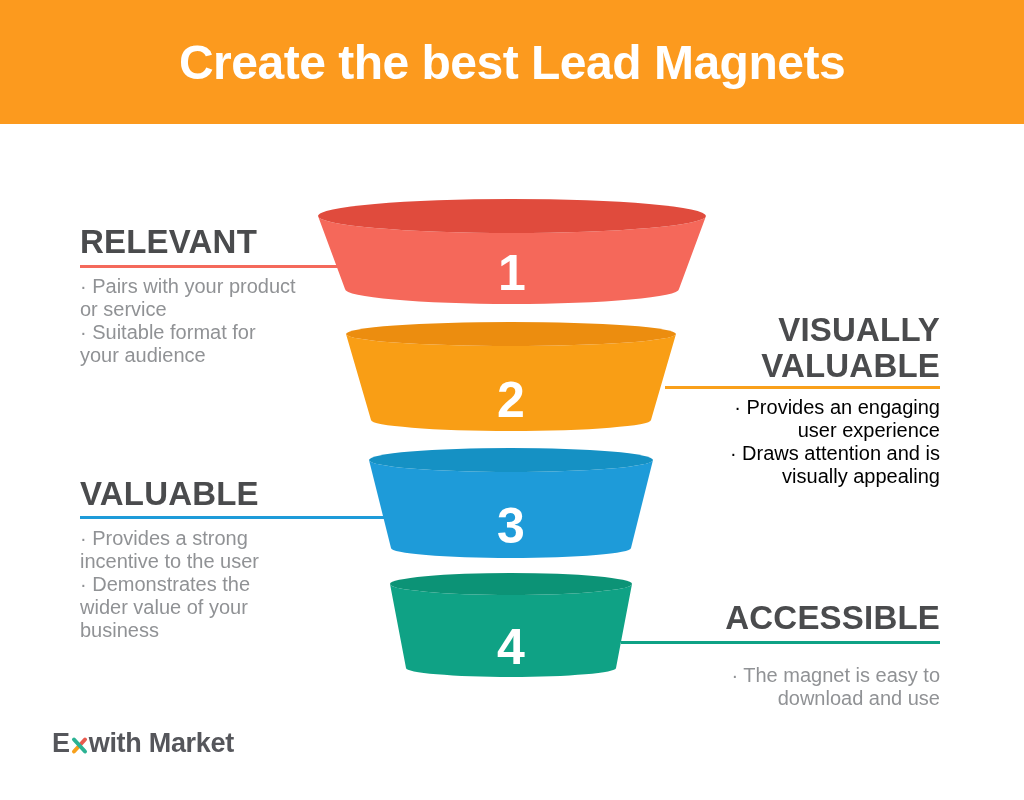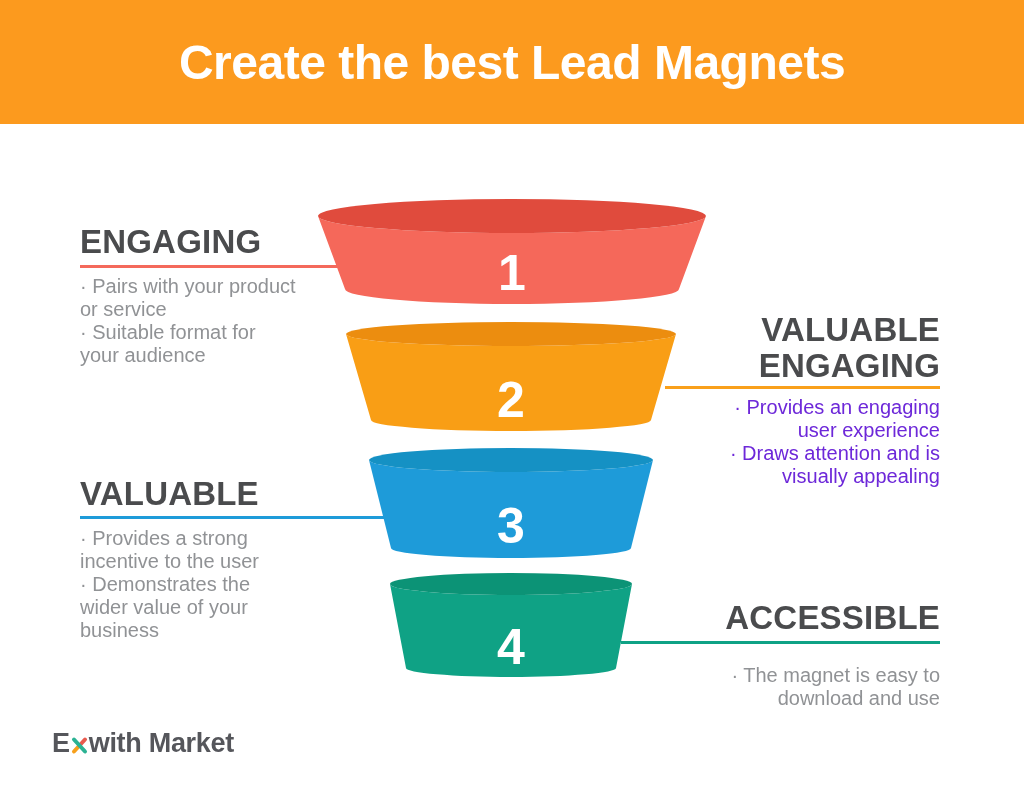"ENGAGING" h2 { text: ENGAGING -> RELEVANT }
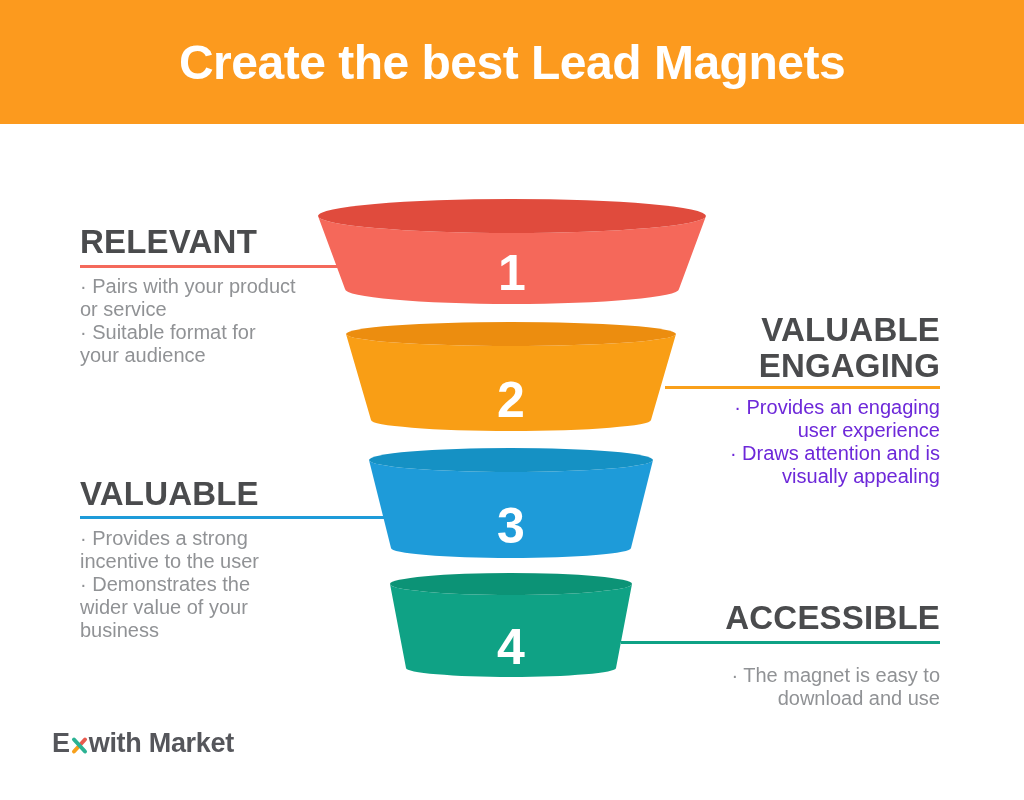"VALUABLE ENGAGING" h2 { text: VALUABLE ENGAGING -> VISUALLY VALUABLE }
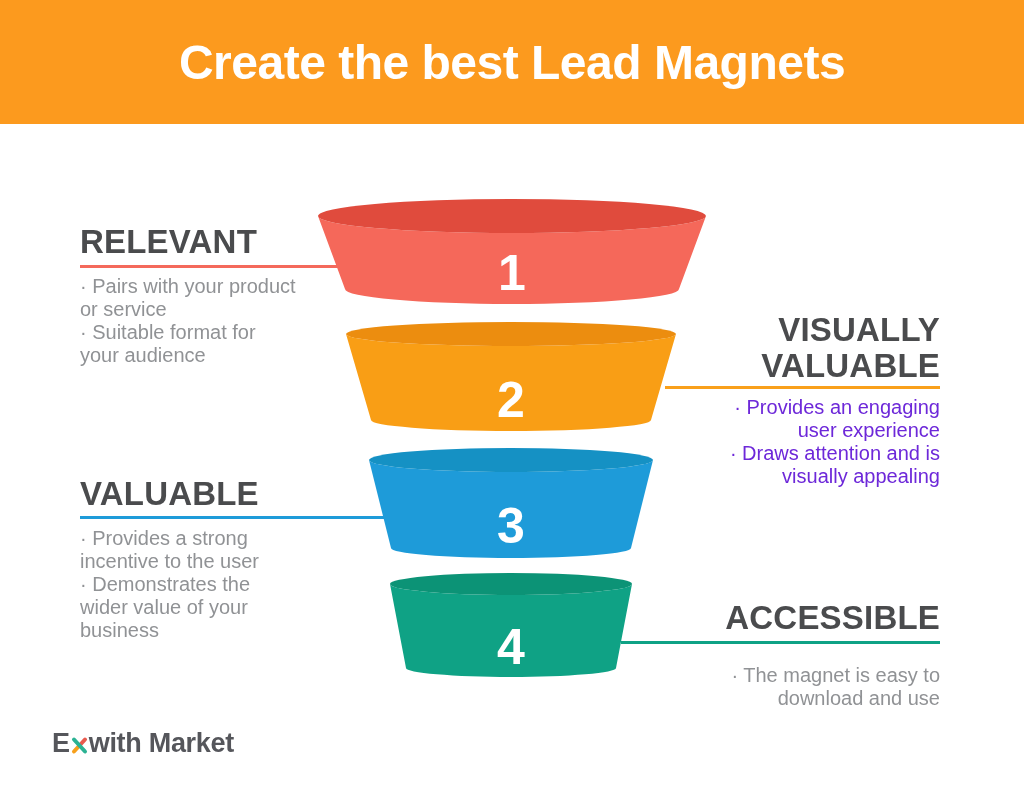"· Provides an engaging user" div.bullets { color: #6d28d9 -> #000000 }
